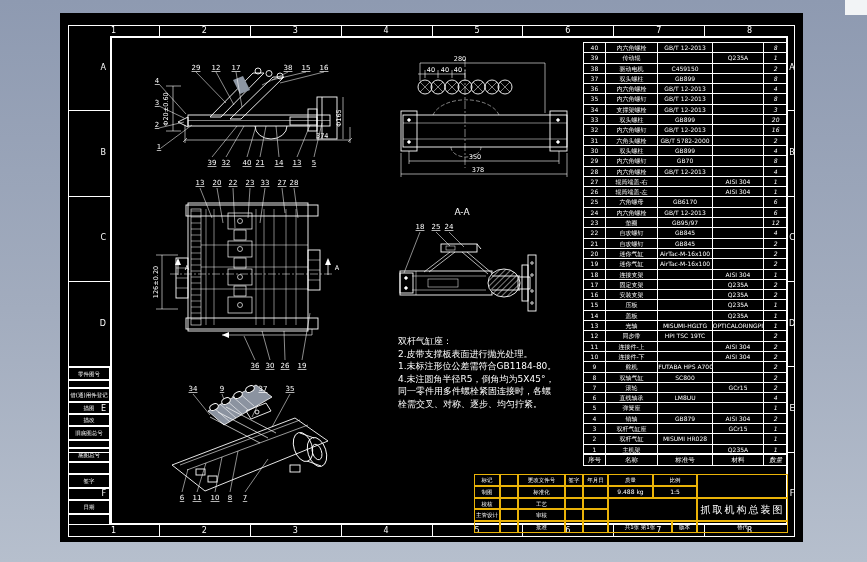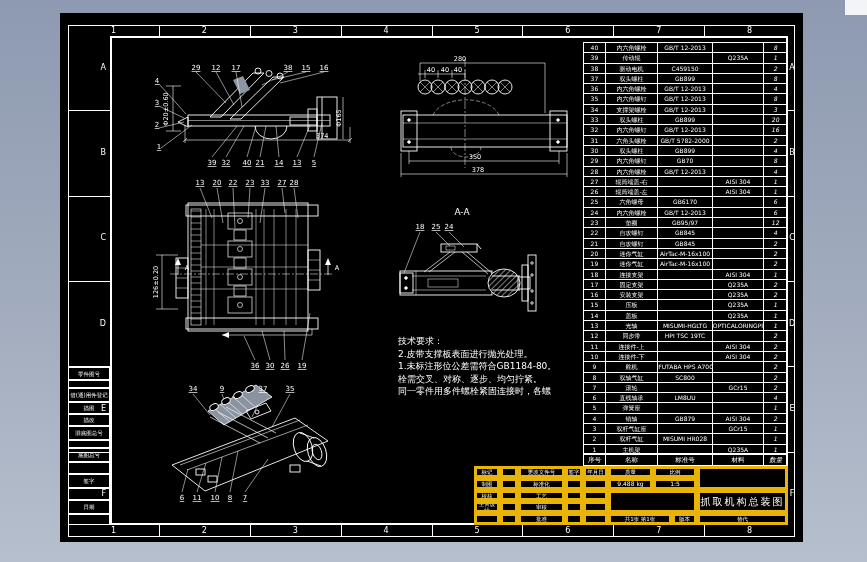"技术要求：" div { text: 技术要求 -> 双杆气缸座 }
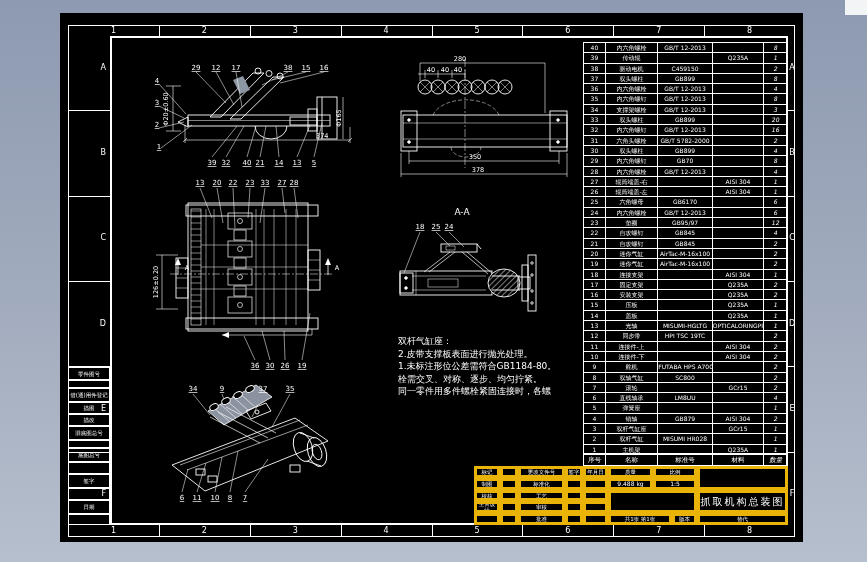"4.未注圆角半径R5，倒角均为5X45°，" div { html: none -> <div>4.未注圆角半径R5，倒角均为5X45°，</div> }
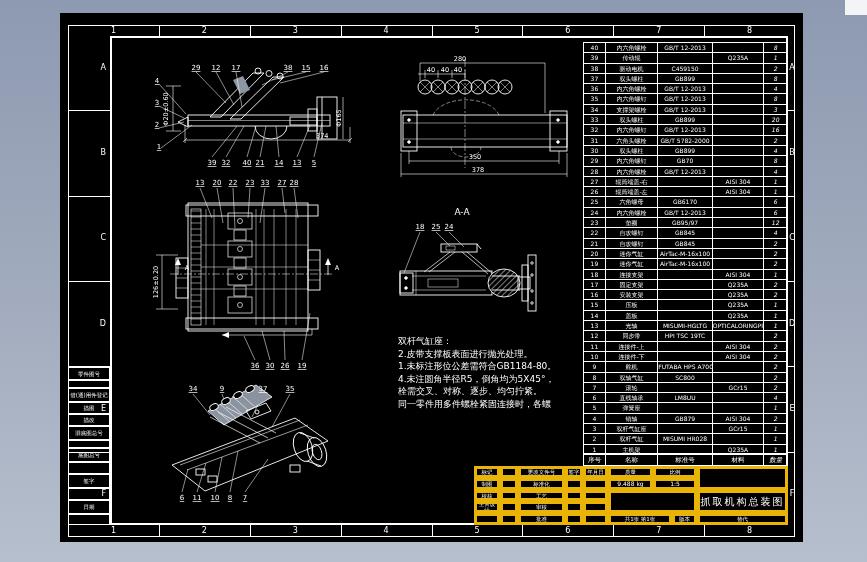"栓需交叉、对称、逐步、均匀拧紧。" div { order: before "同一零件用多件螺栓紧固连接时，各螺" -> after "同一零件用多件螺栓紧固连接时，各螺" }
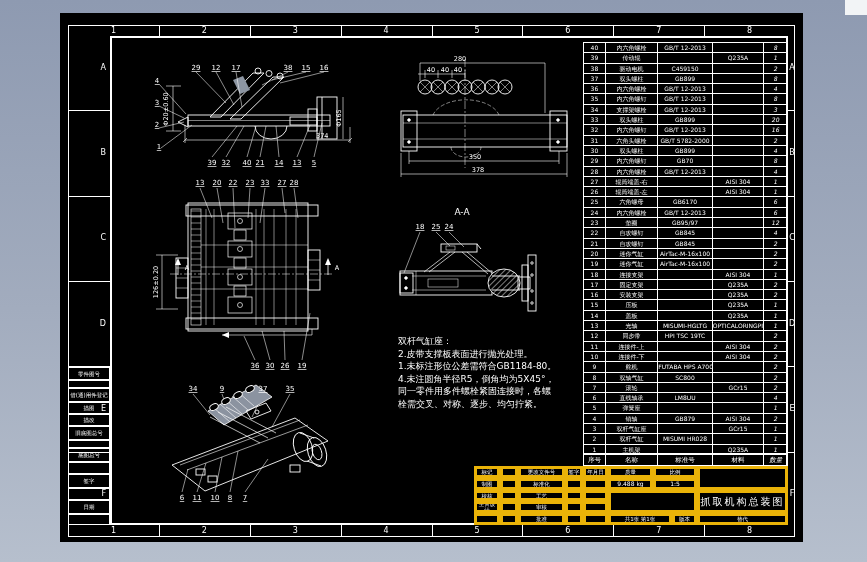"抓取机构总装图" .tb-cell { border: 3px solid #eab308 -> 1px solid #eab308; margin-top: none -> 8px }
